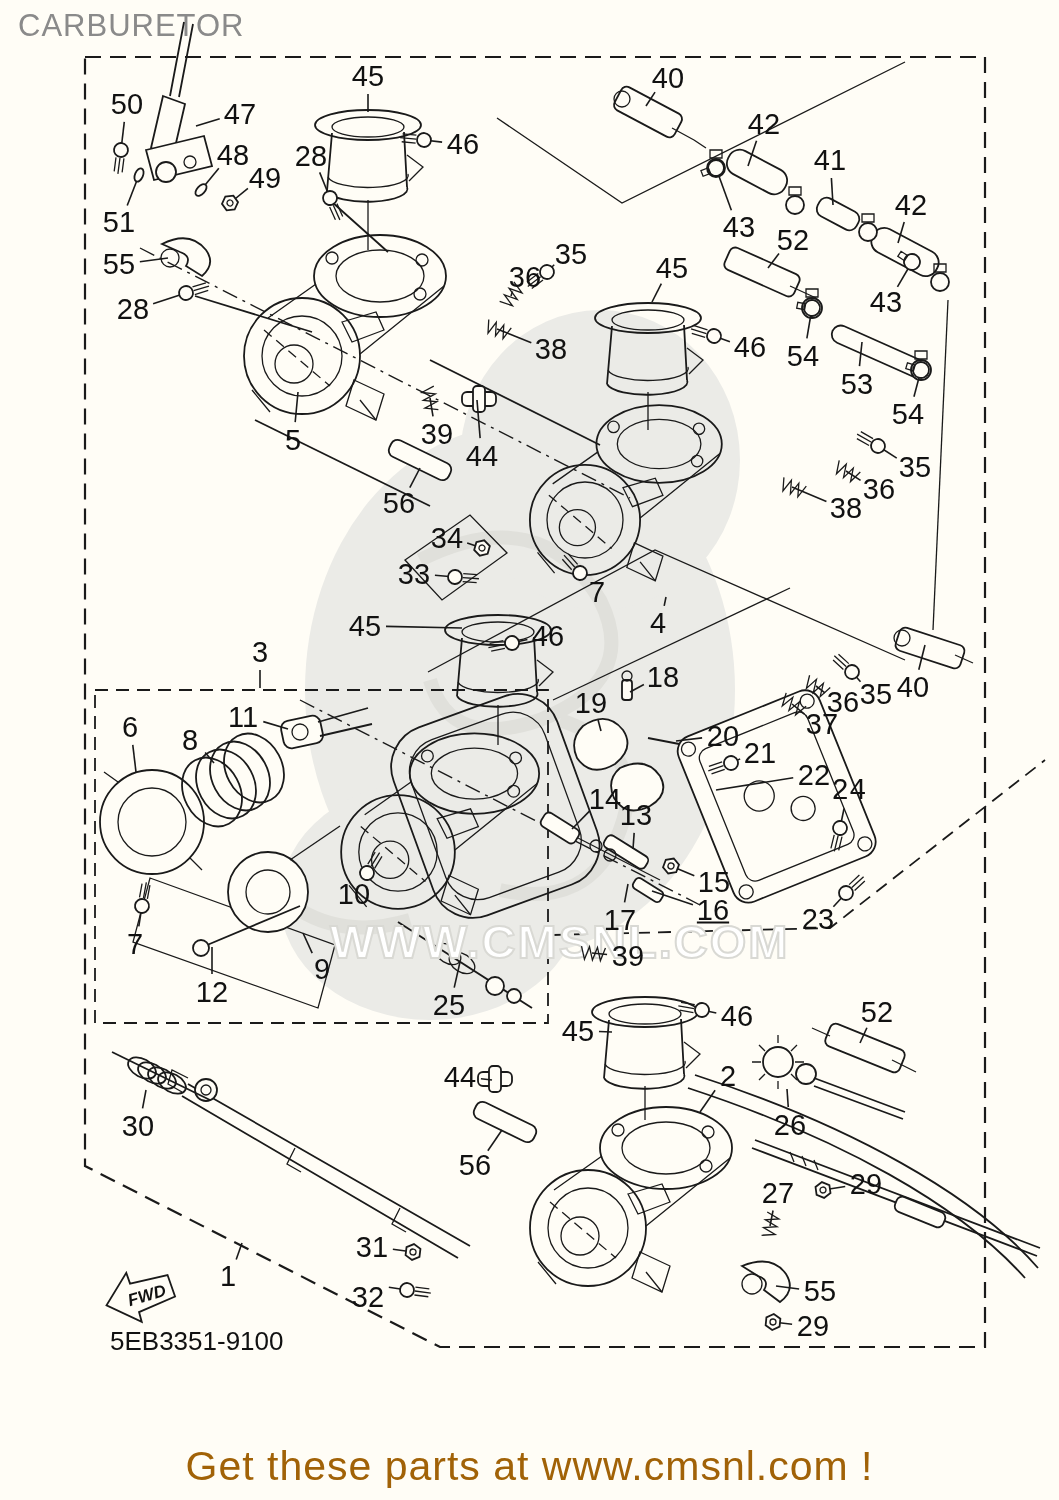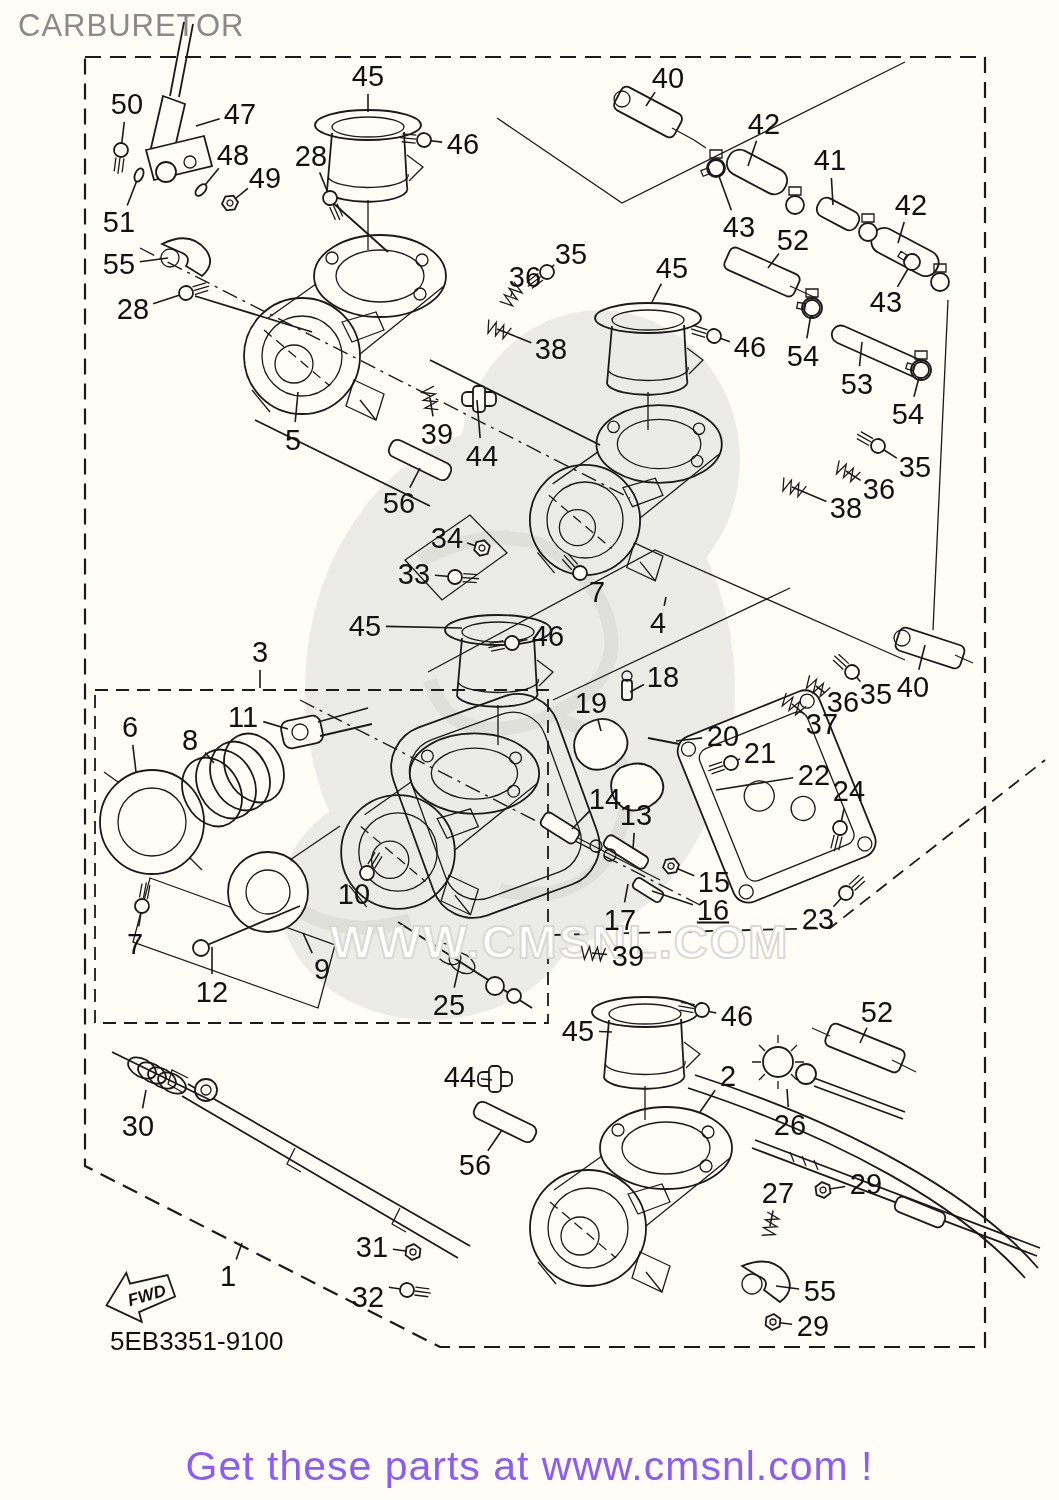"24" div.part-label { font-family: none -> Liberation Mono, monospace }
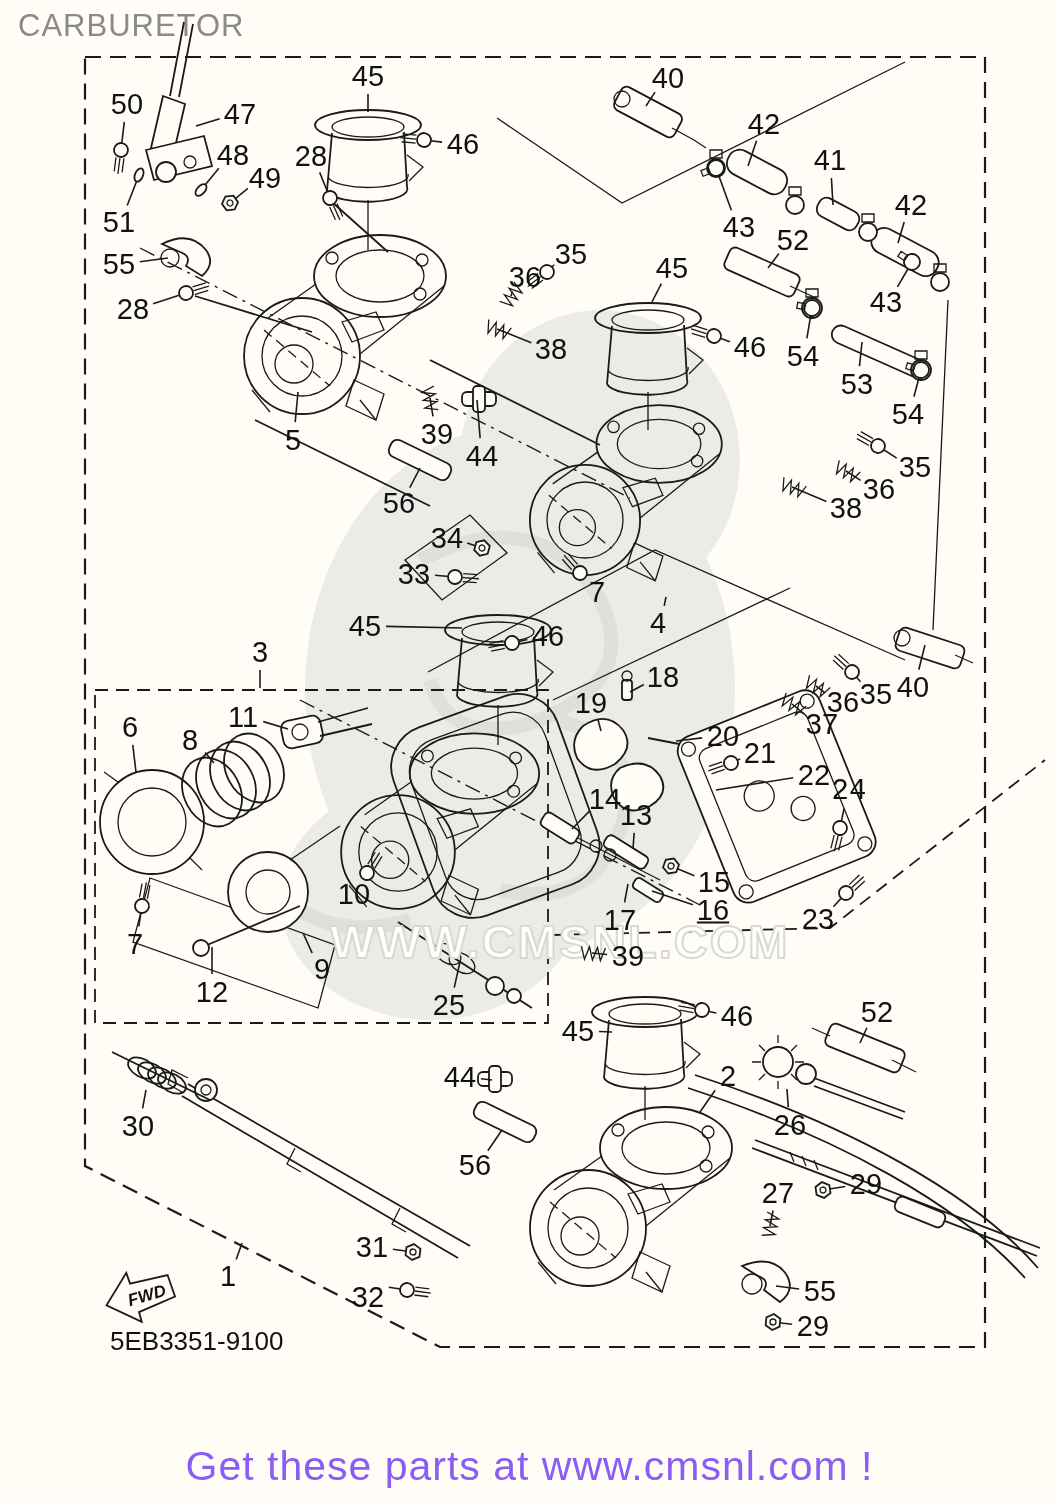"Get these parts at www.cmsnl.com" div.footer-line { color: #8b5cf6 -> #a16207 }
